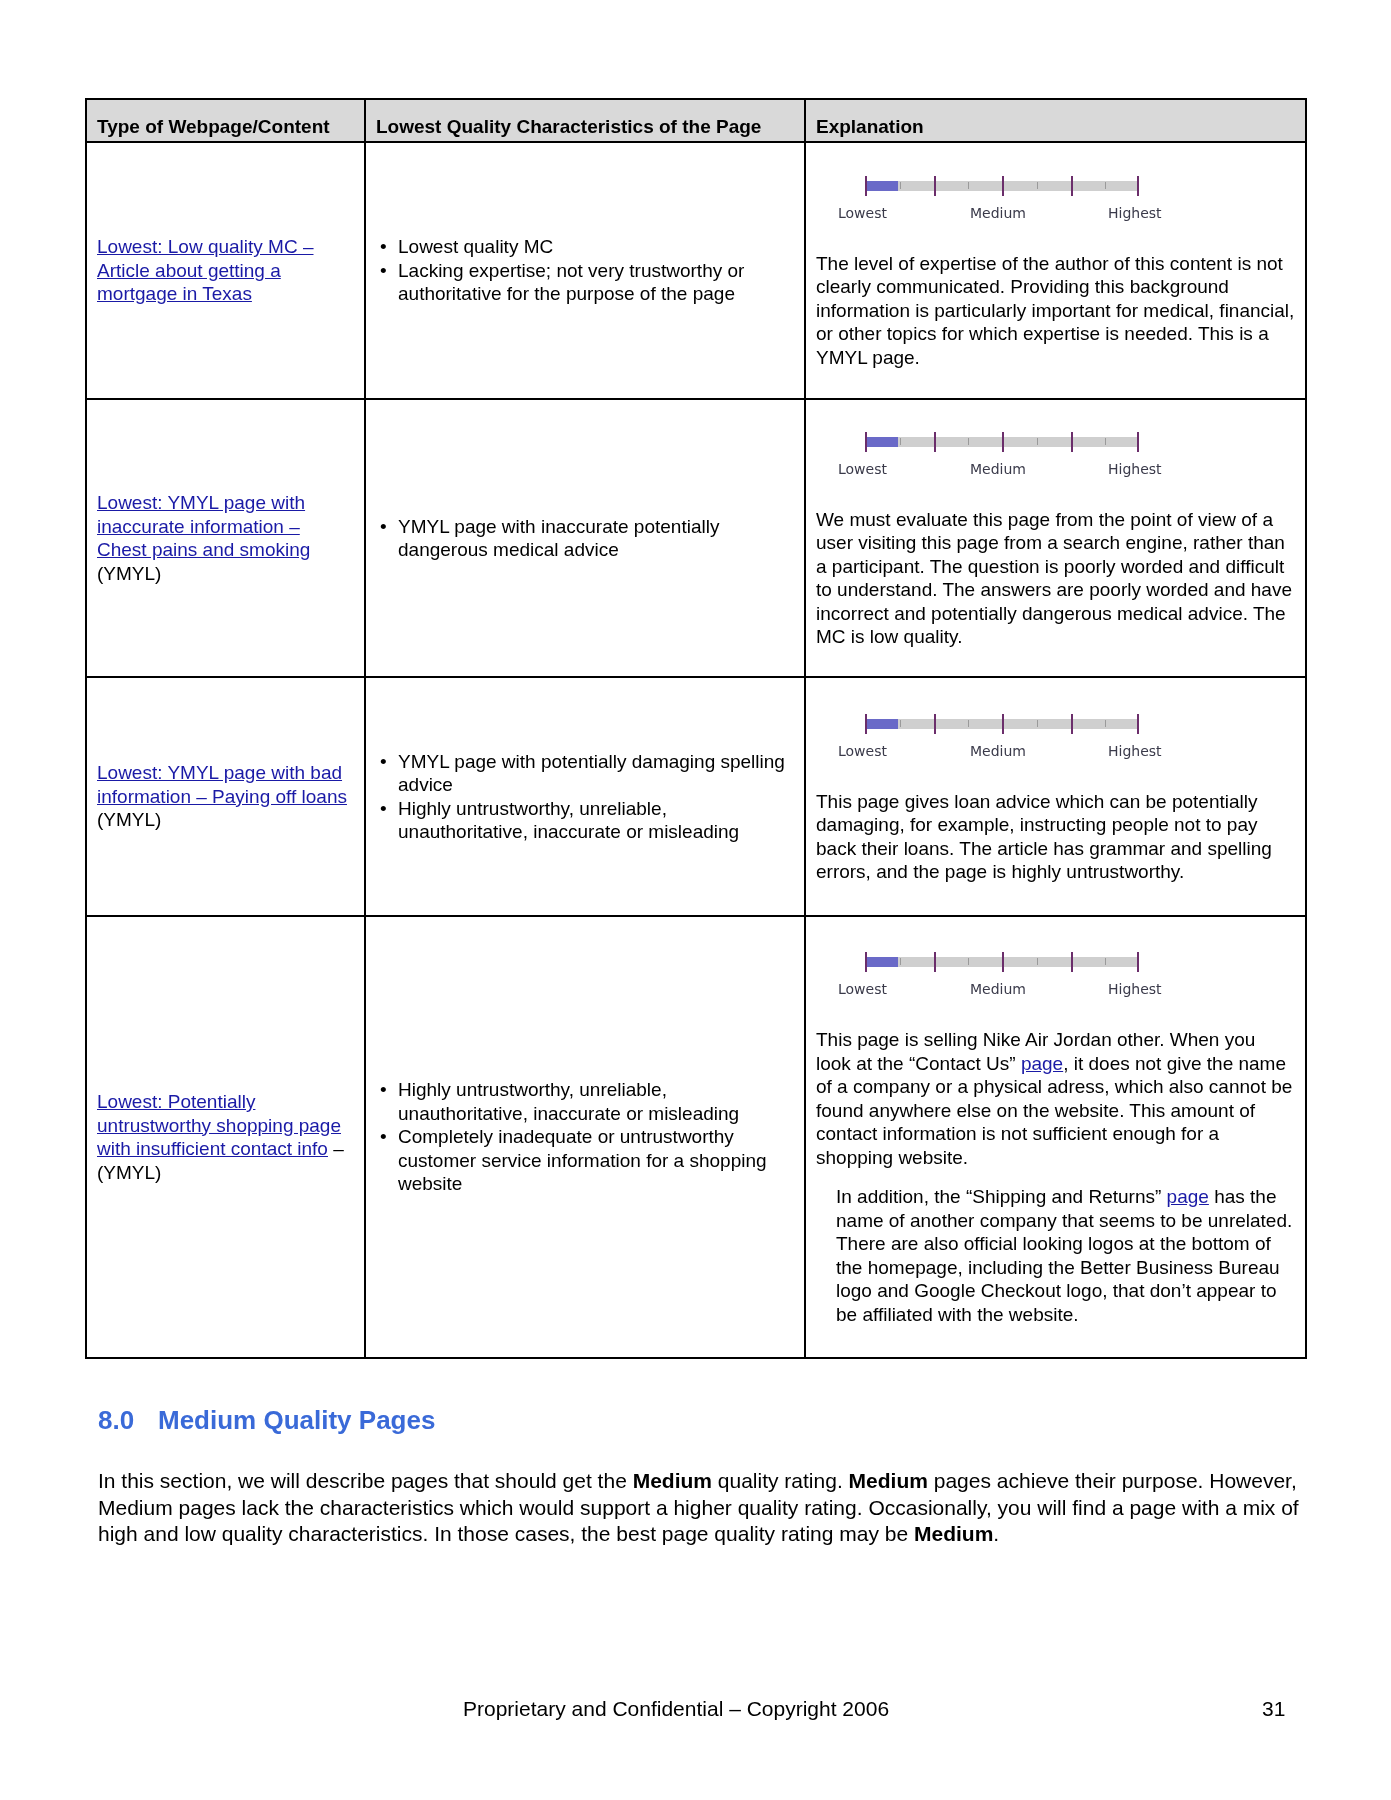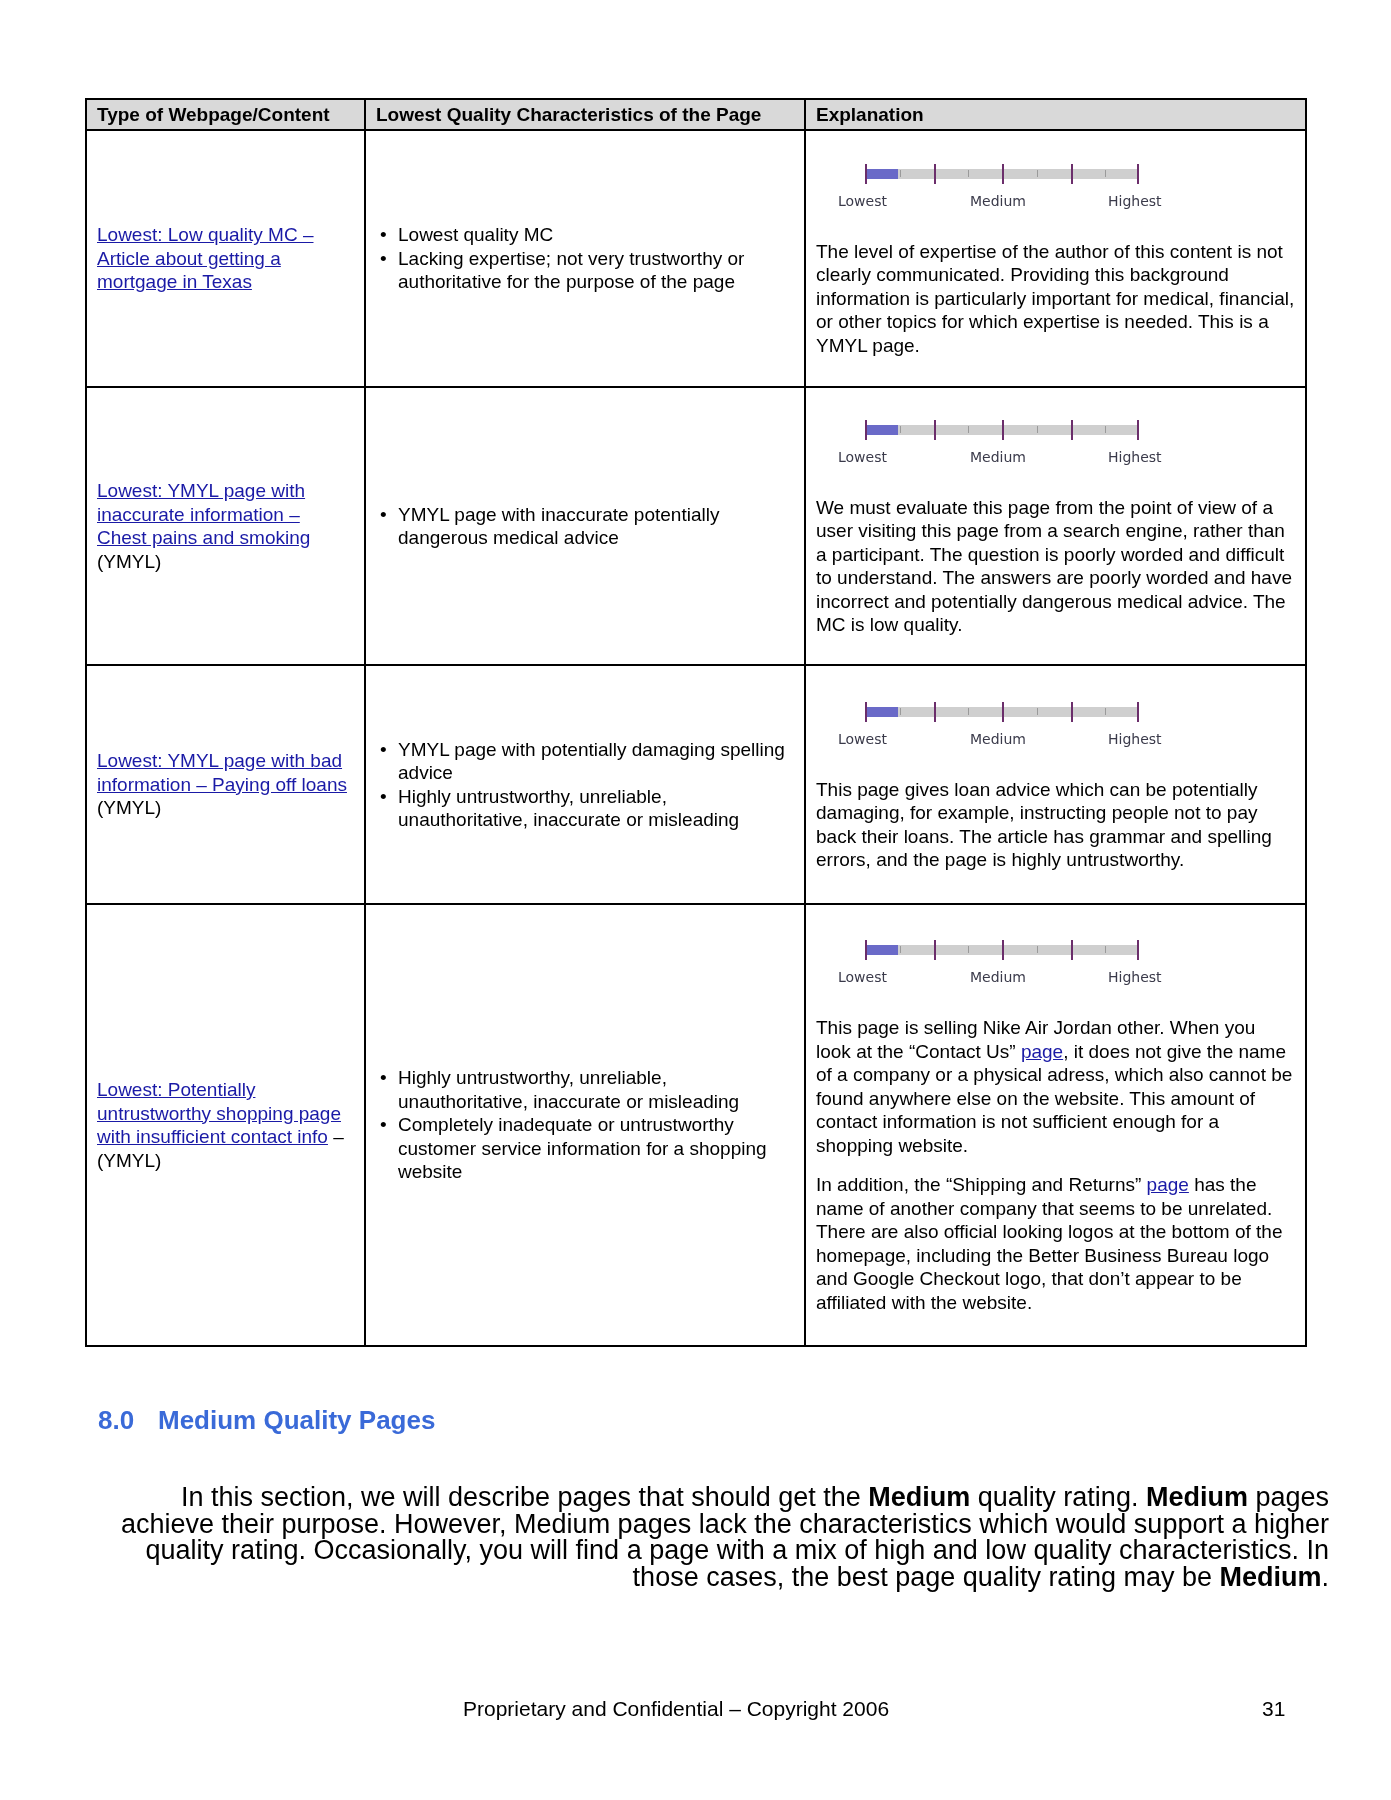"Type of Webpage/Content" .tbl th { padding-top: 0 -> 12px }
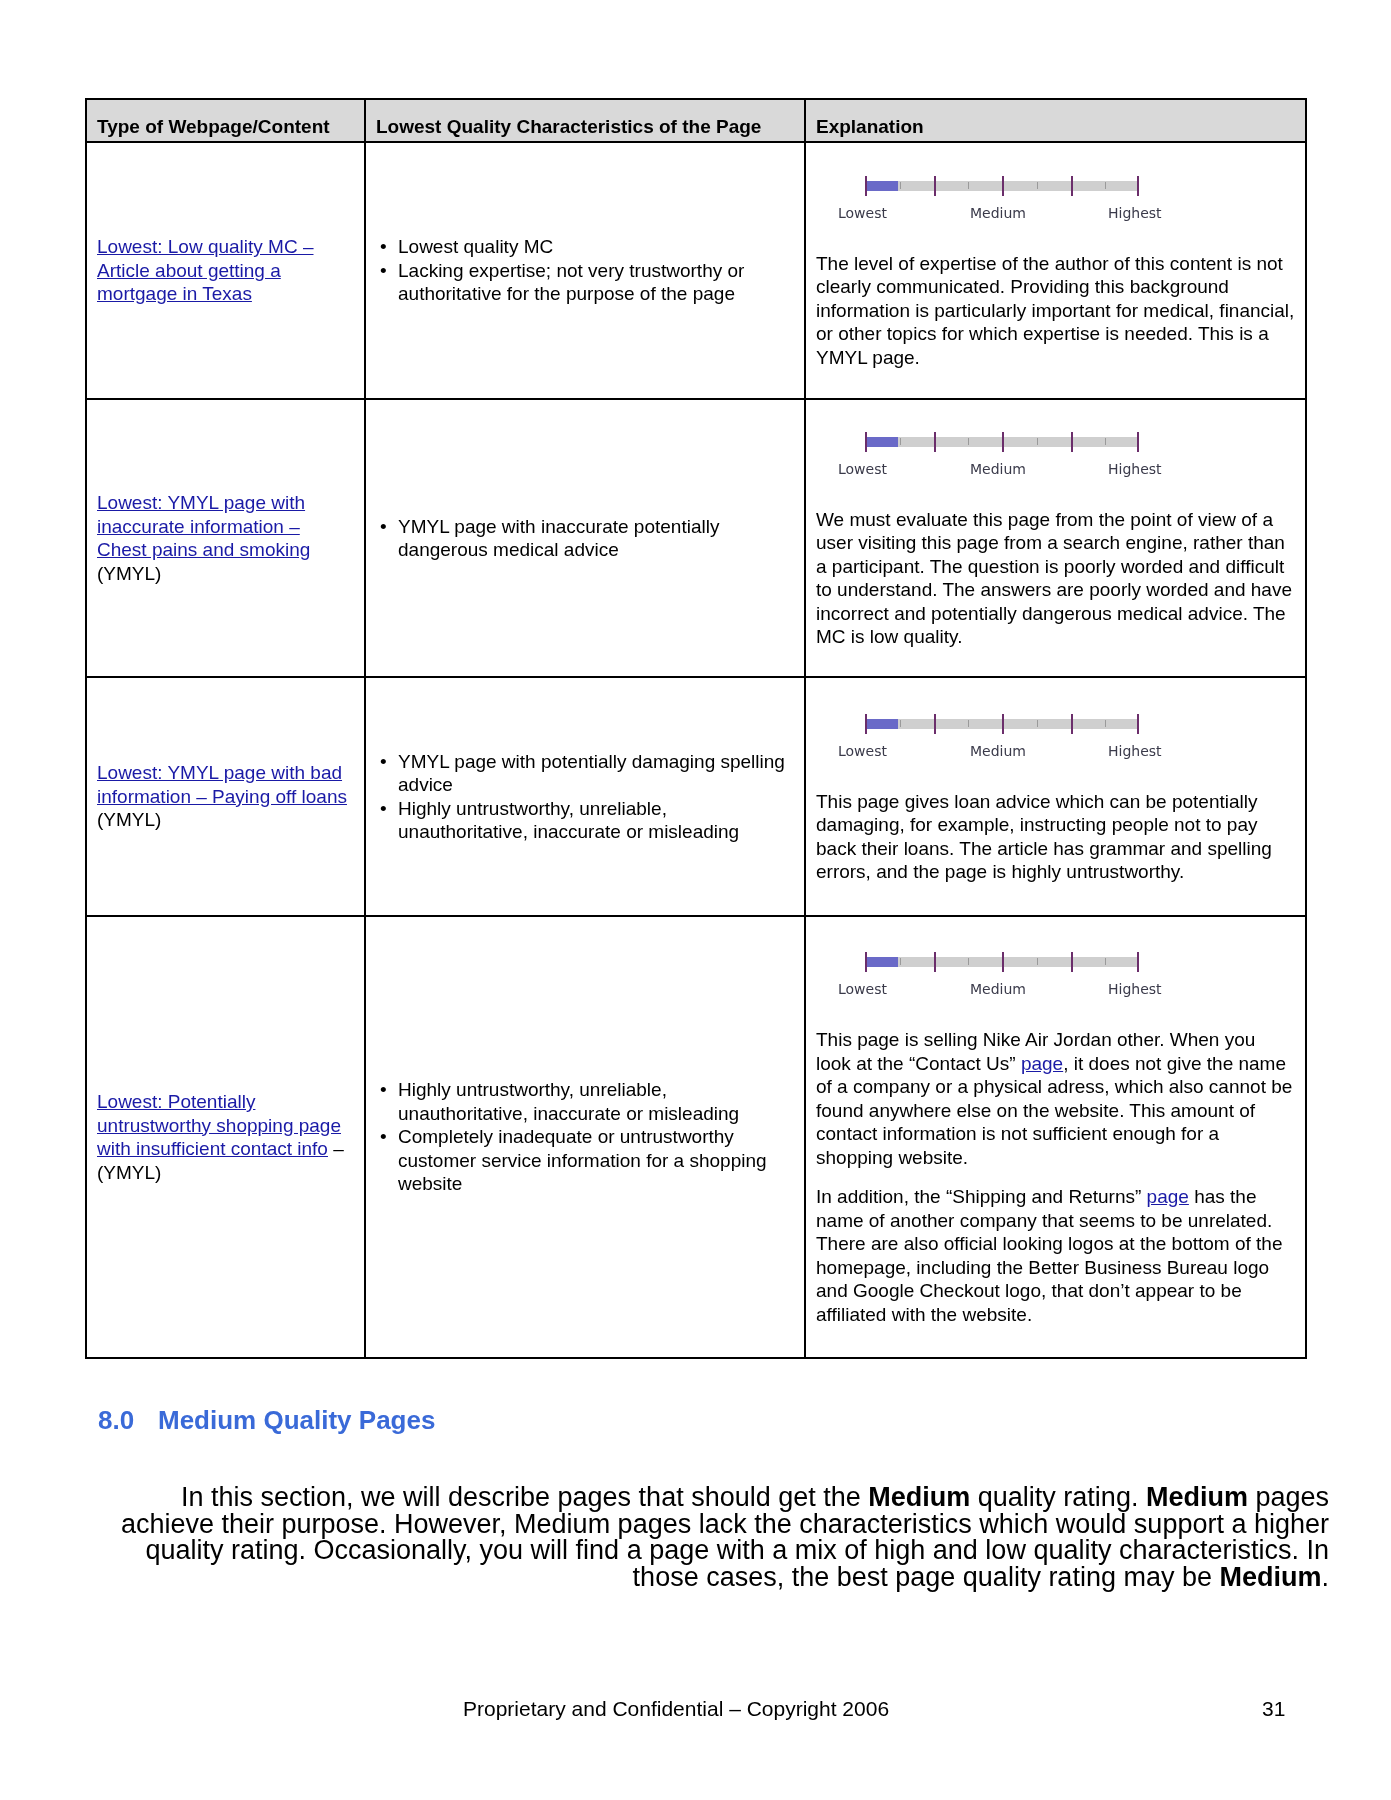"In addition, the “Shipping and" .p + .p { margin-left: none -> 20px }
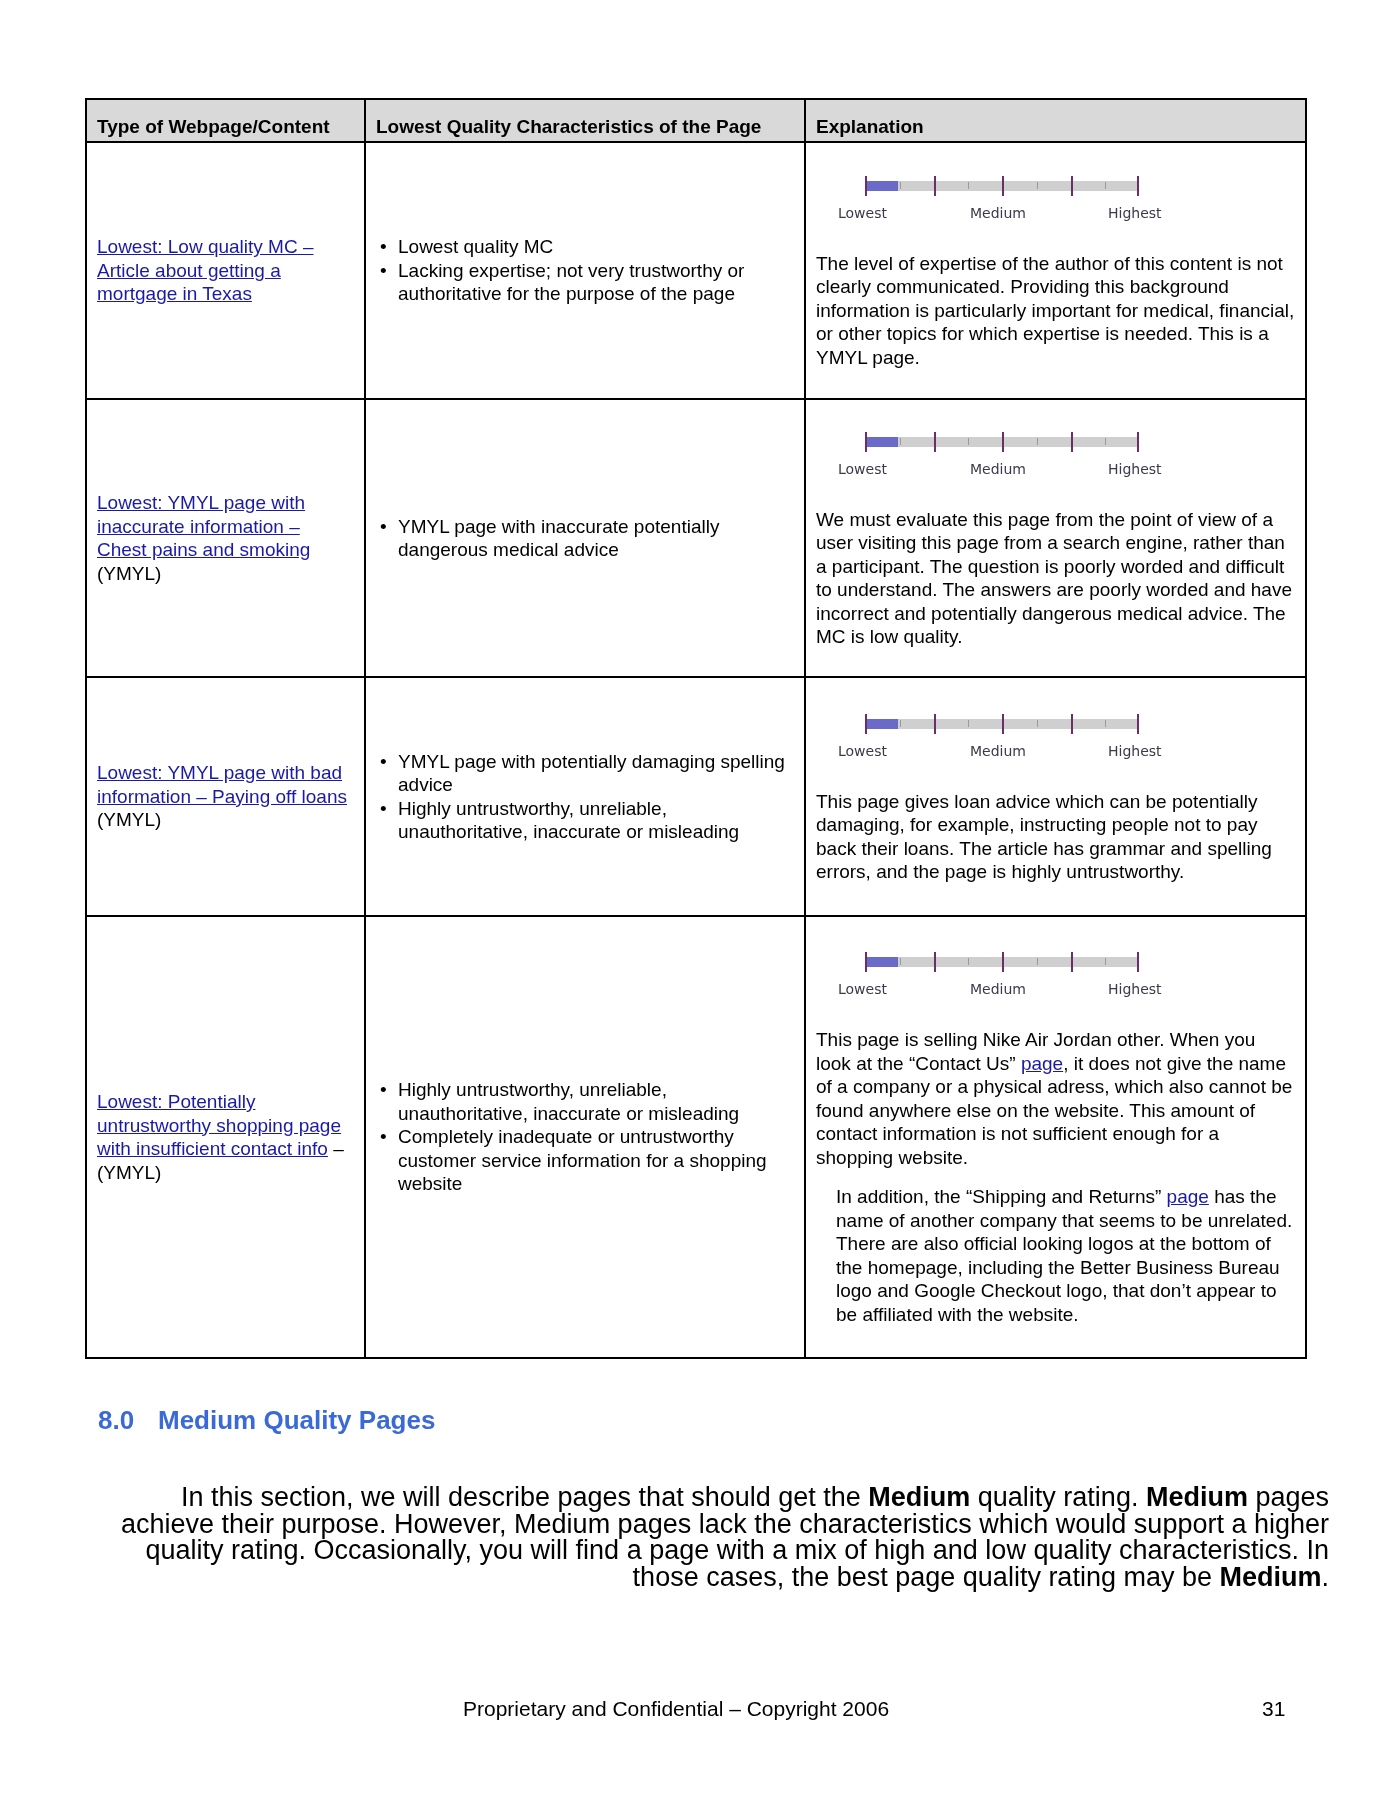"In this section, we will" .para { font-size: 27px -> 21px; margin: 16px -> 0; text-align: right -> none }
